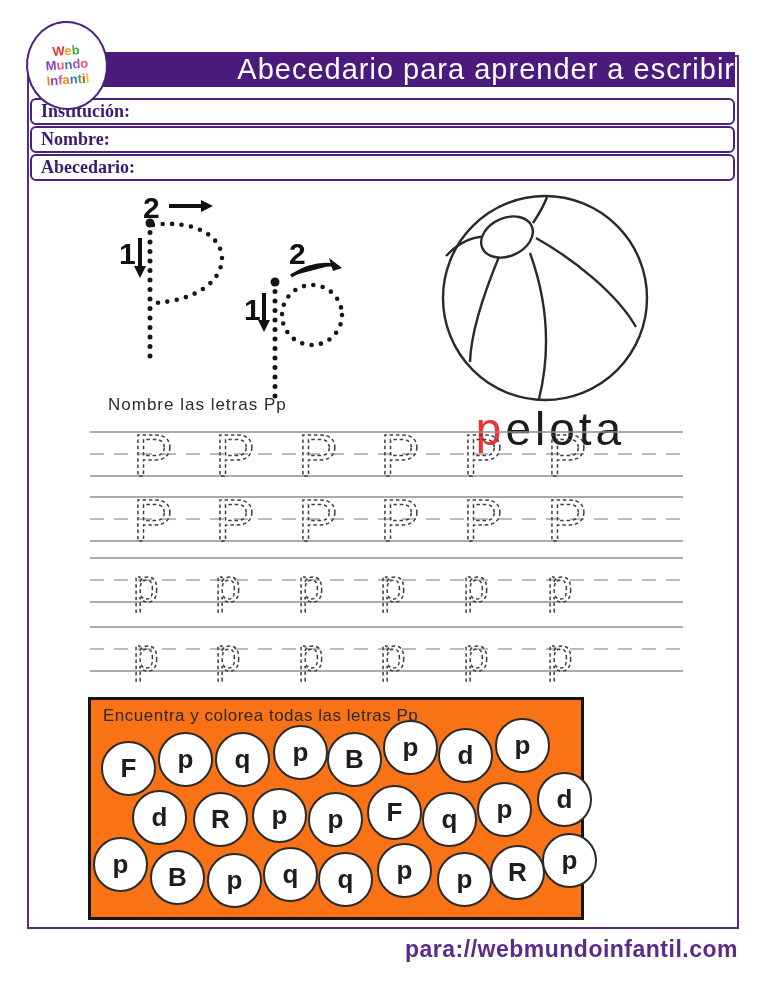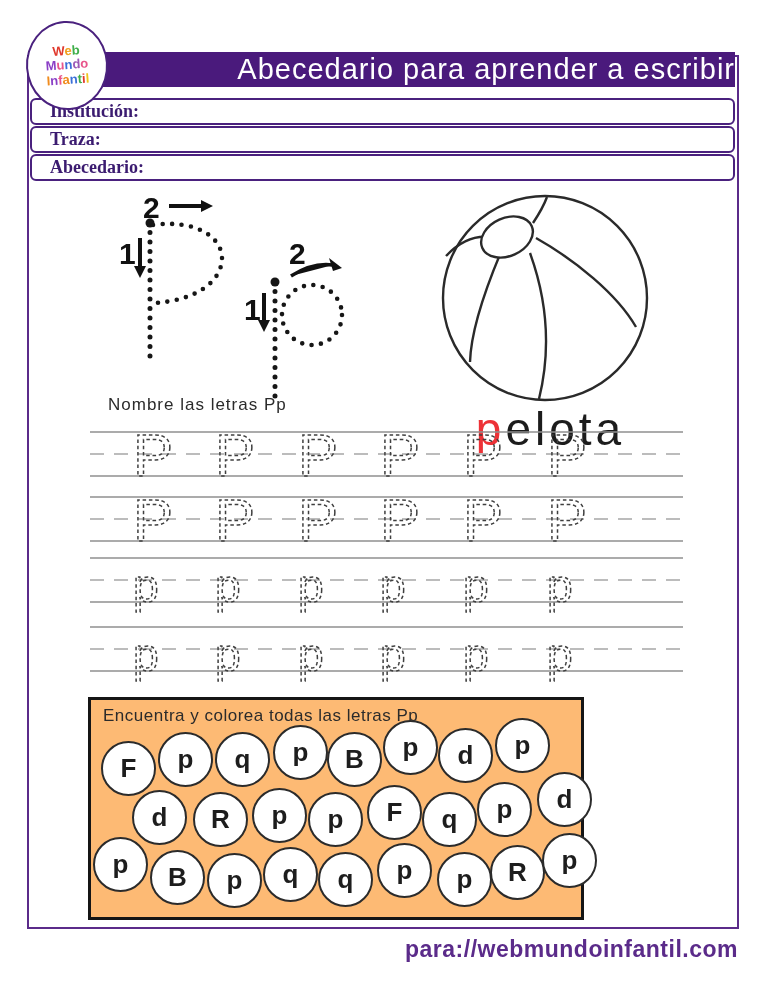"Institución:" .field-row { padding-left: 18px -> 9px }
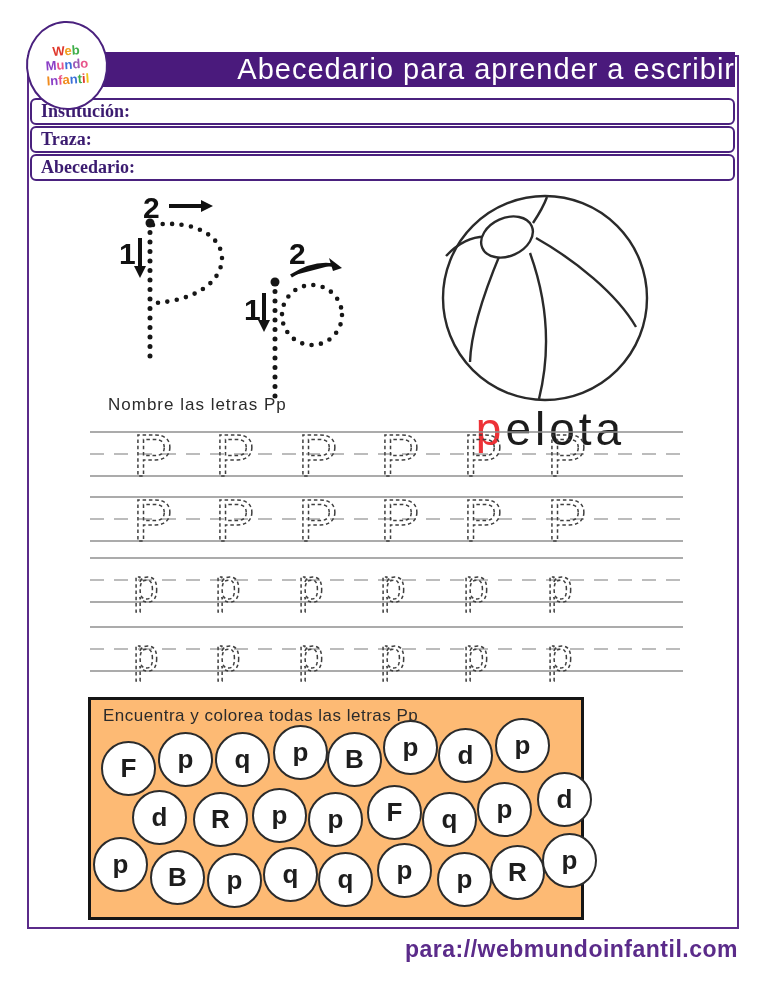"Traza:" span.field-label { text: Traza -> Nombre }
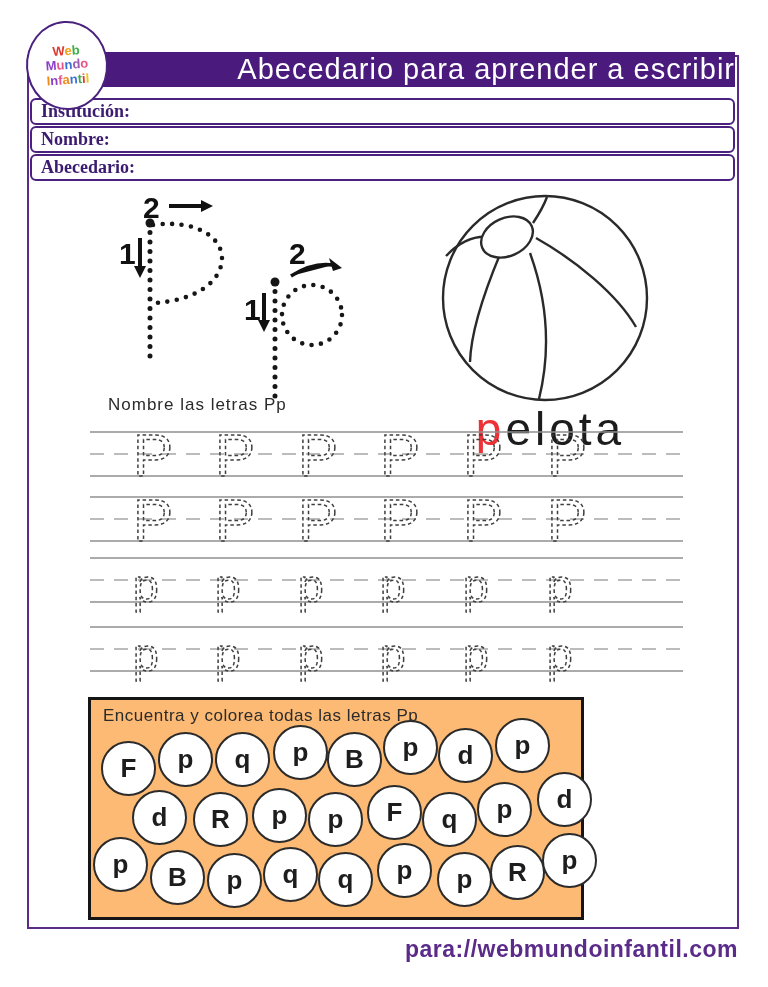"Encuentra y colorea todas las" .find-box { background: #fdba74 -> #f97316 }
